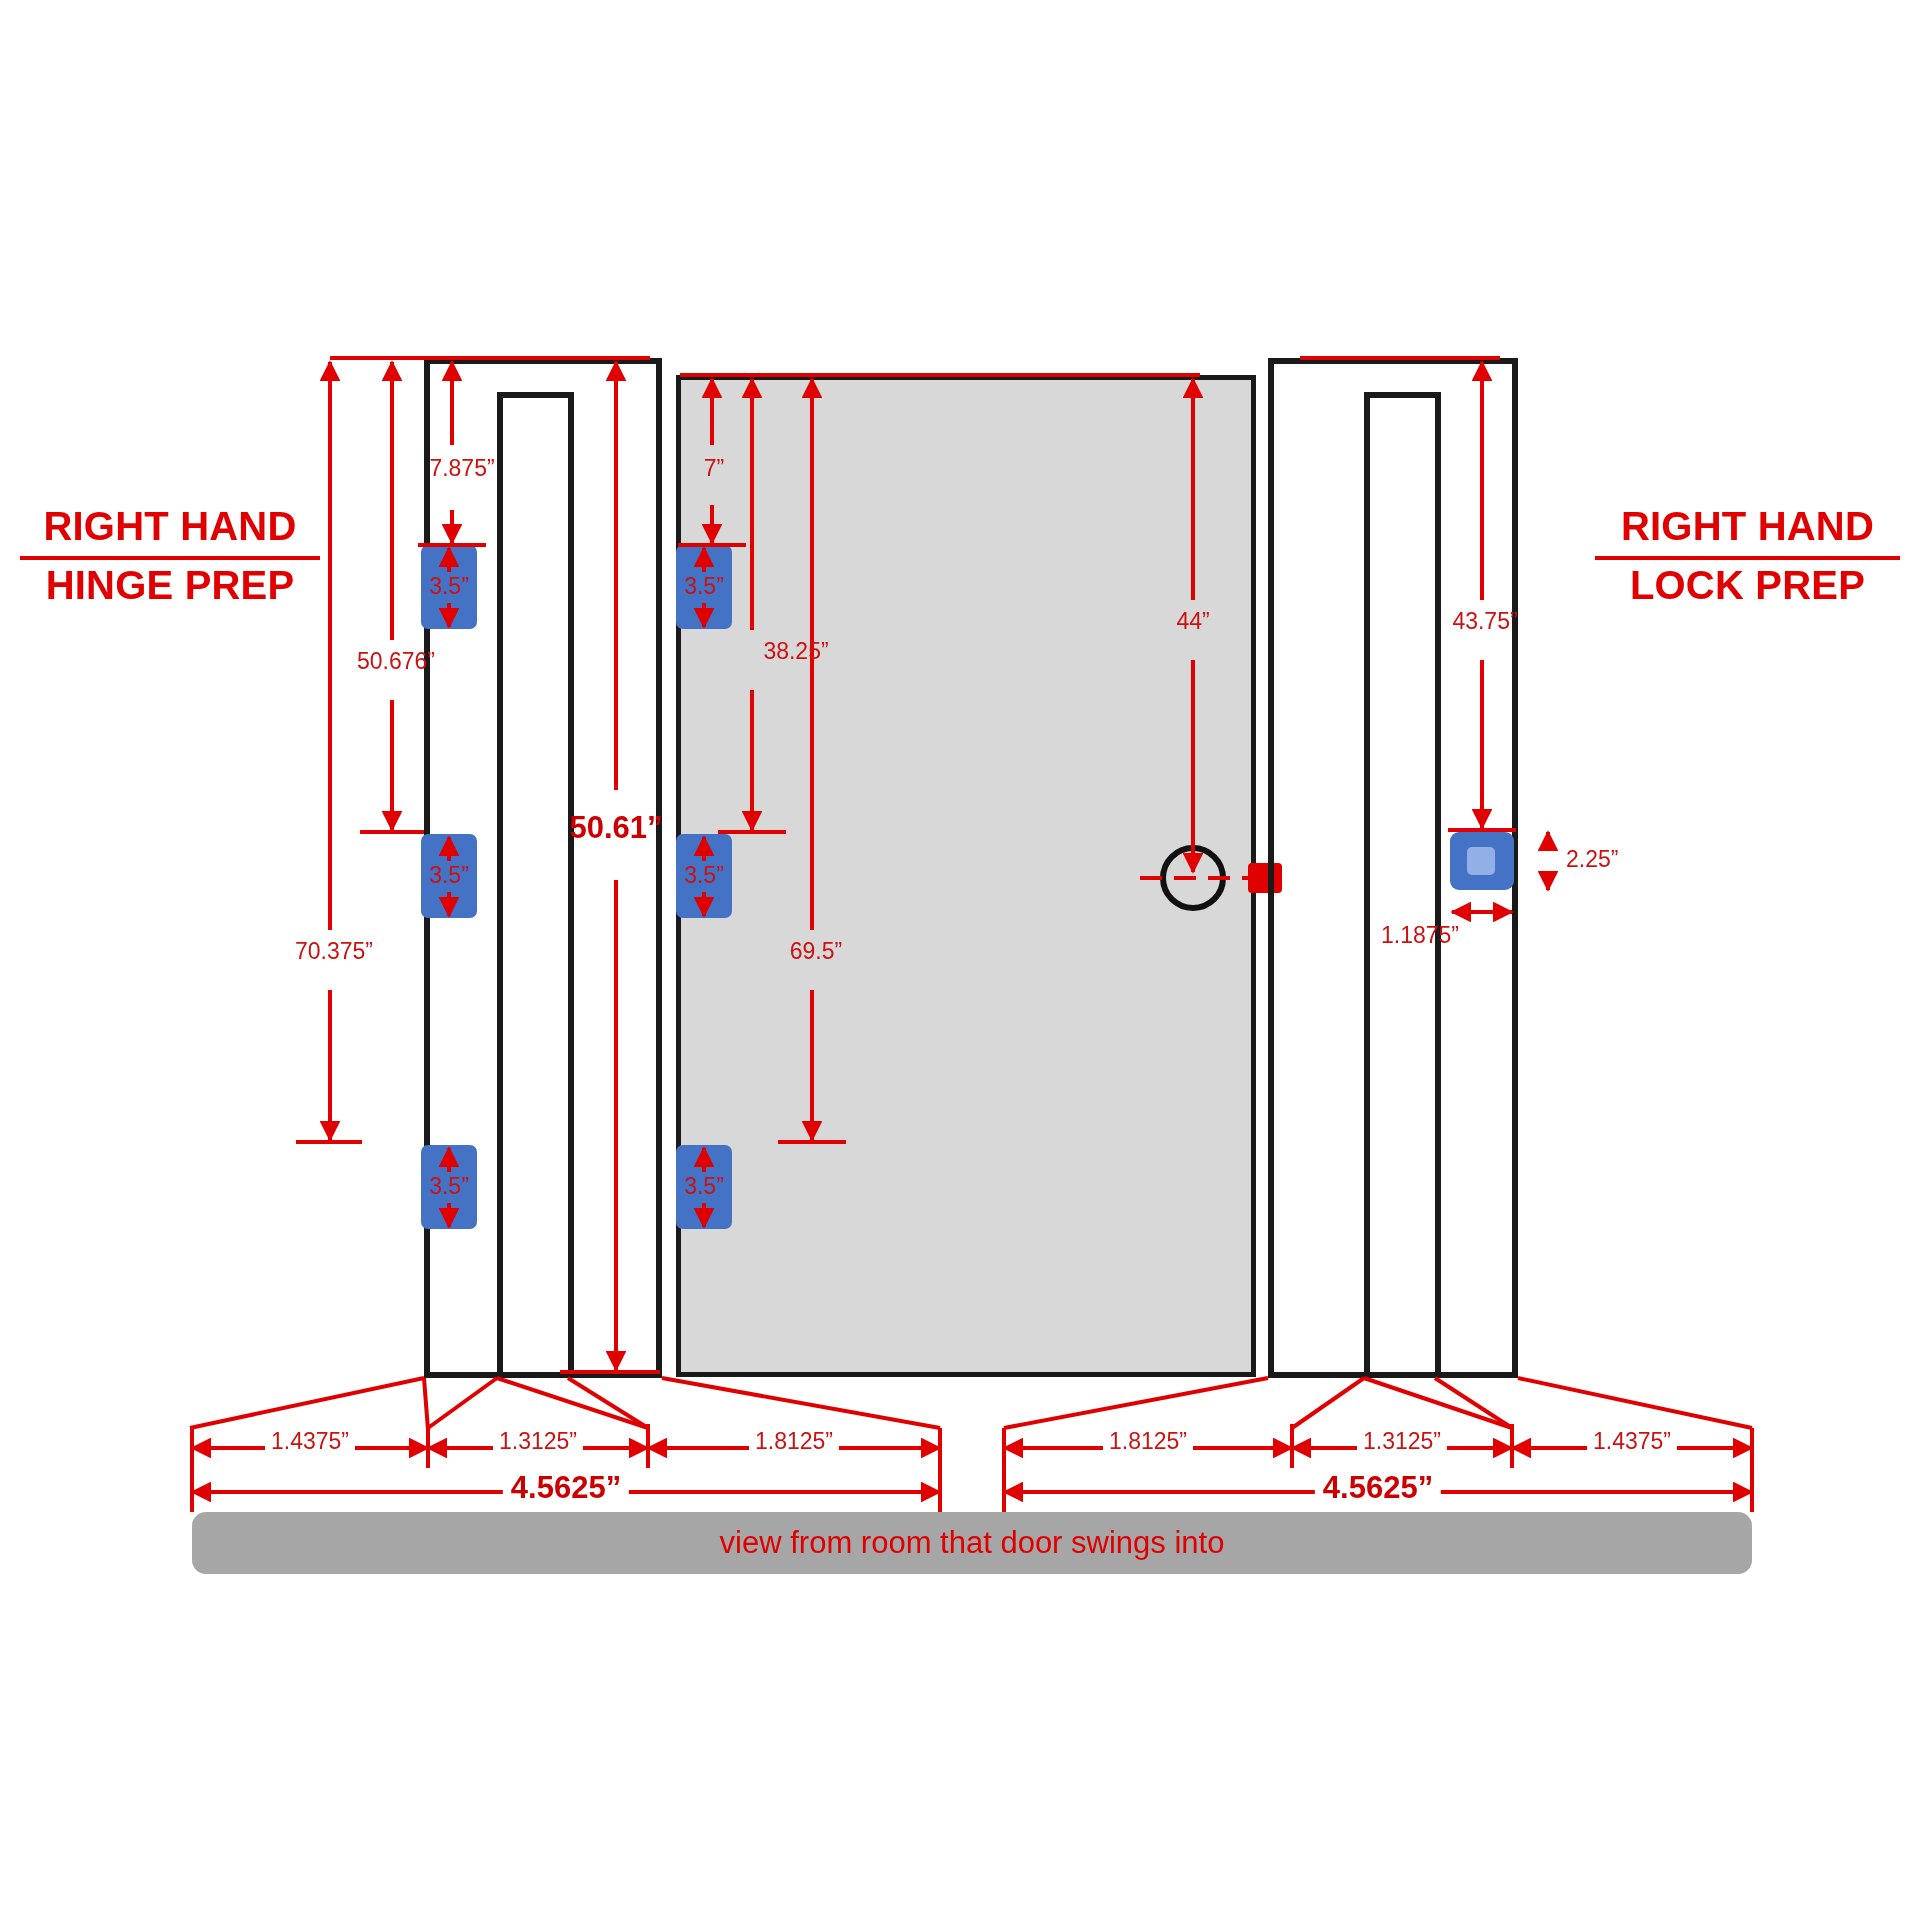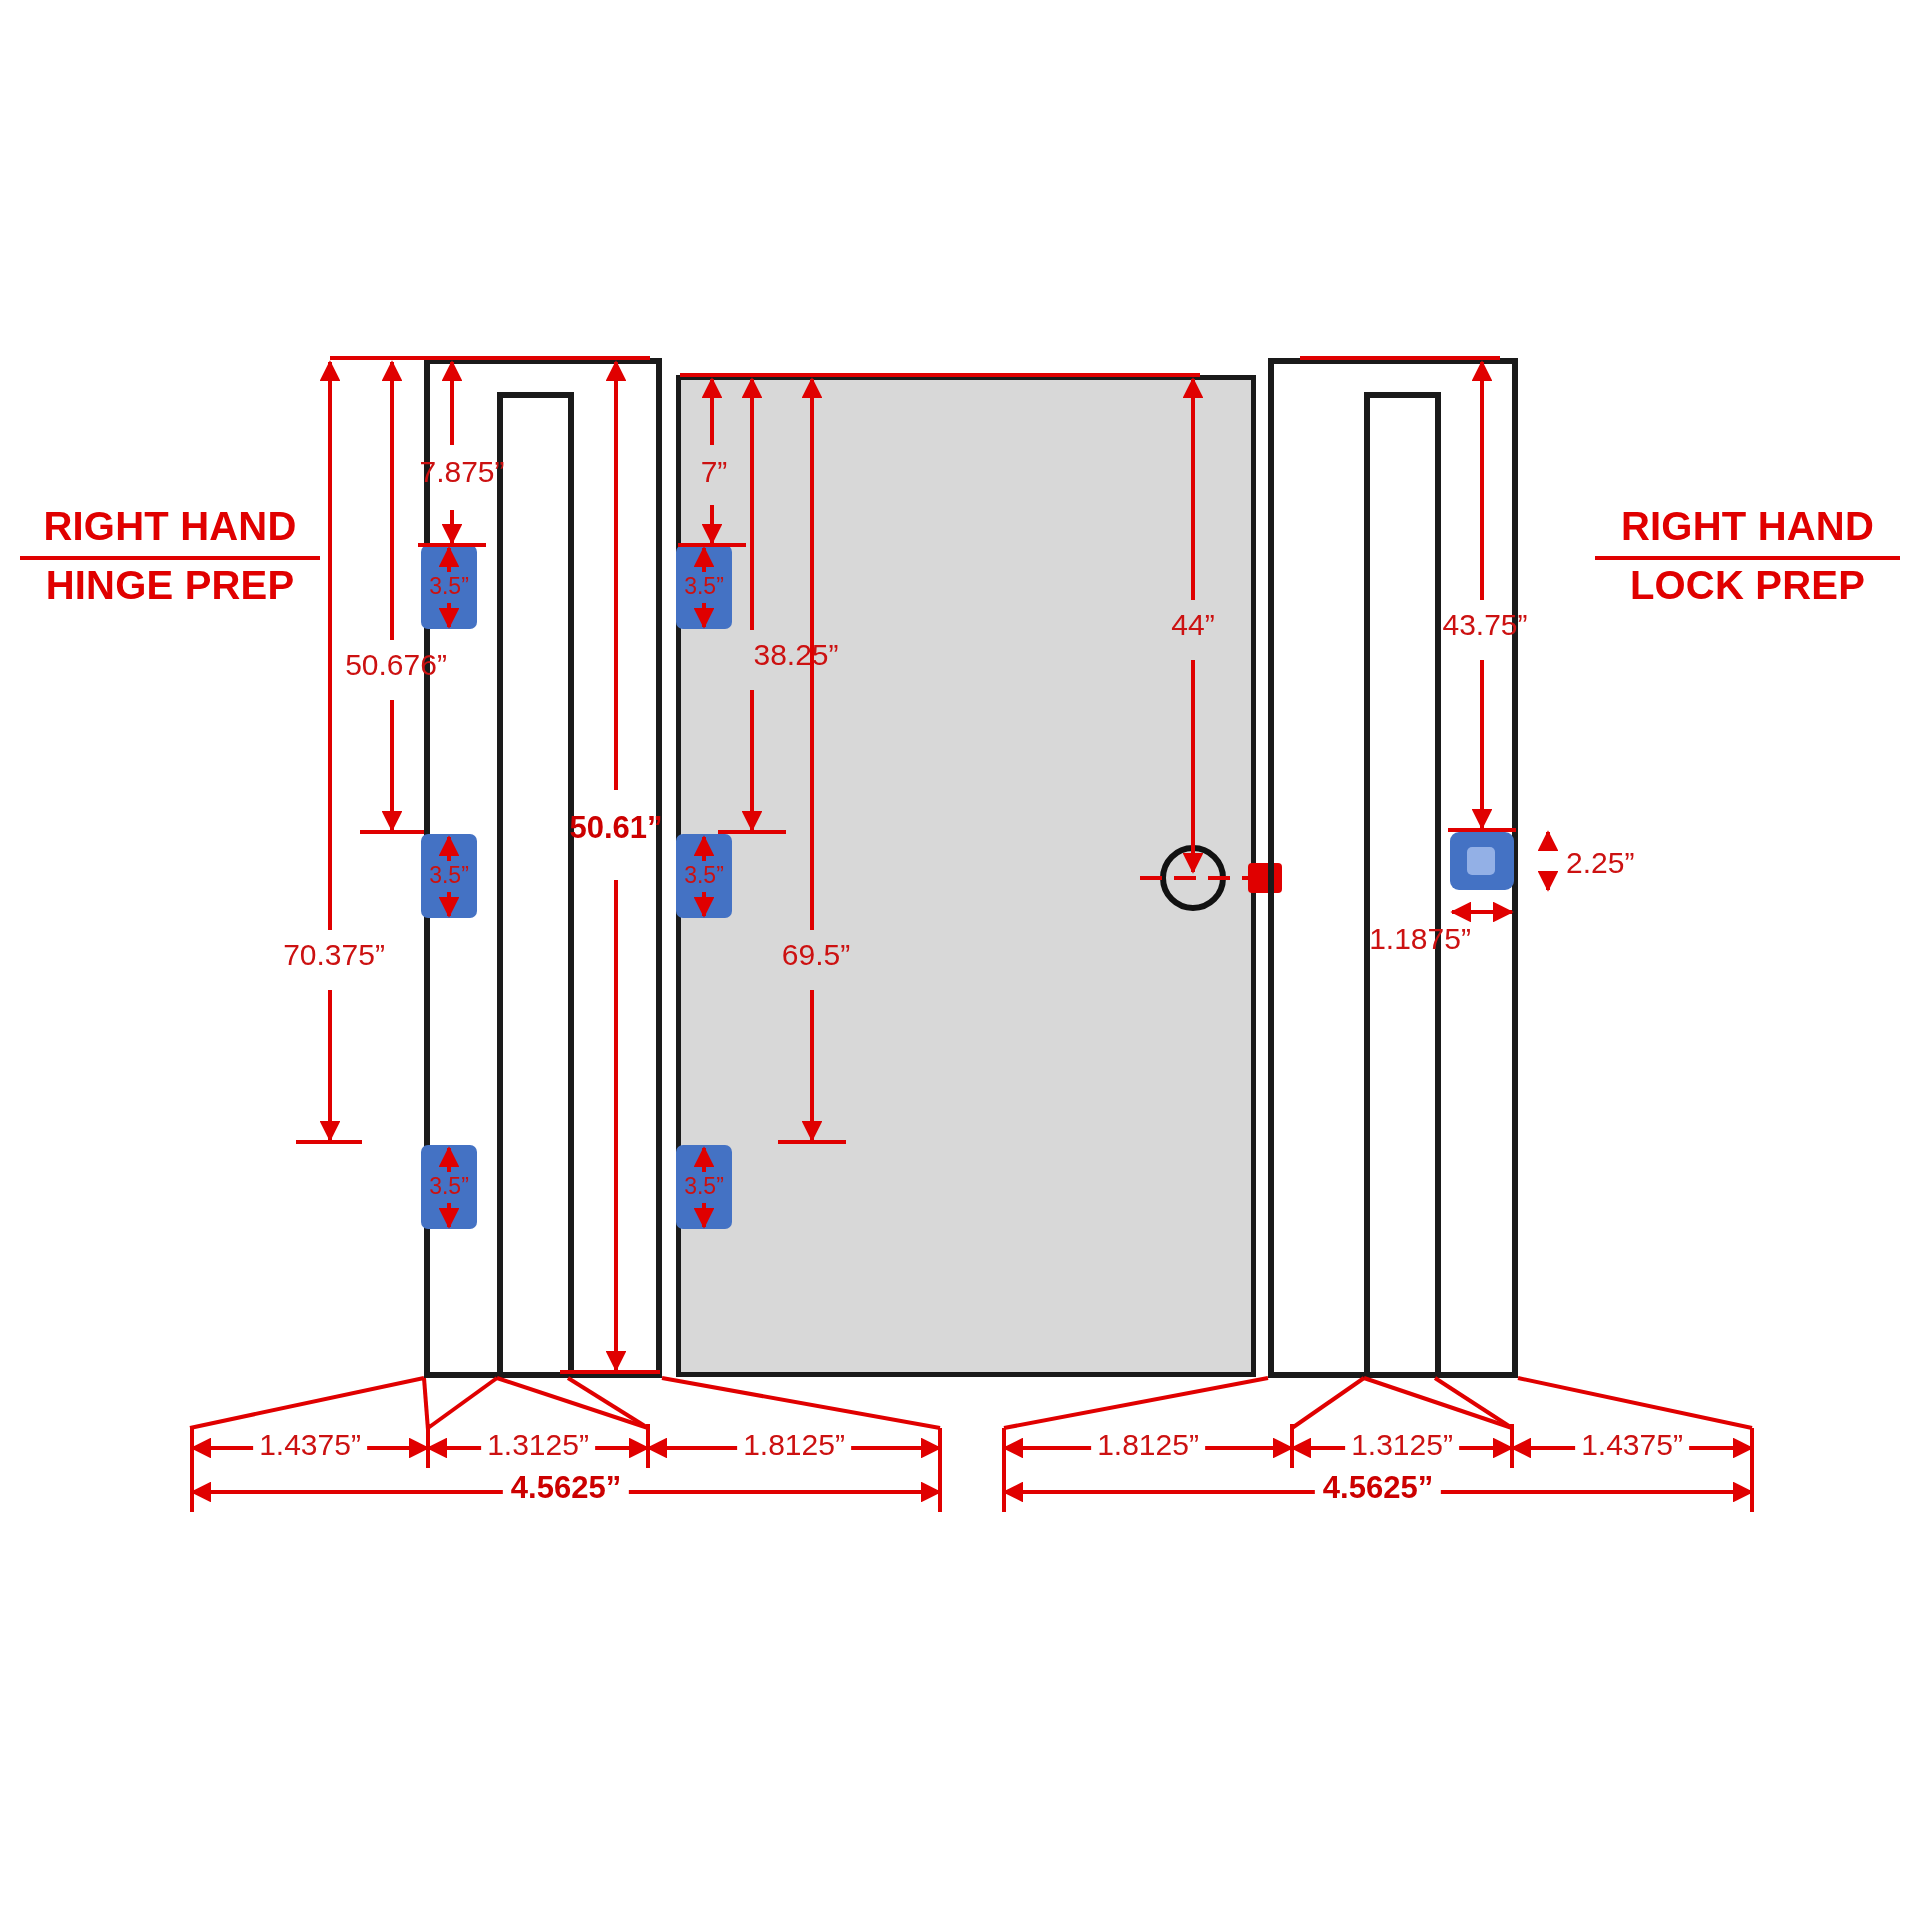"7.875”" .dim { font-size: 30px -> 23px }
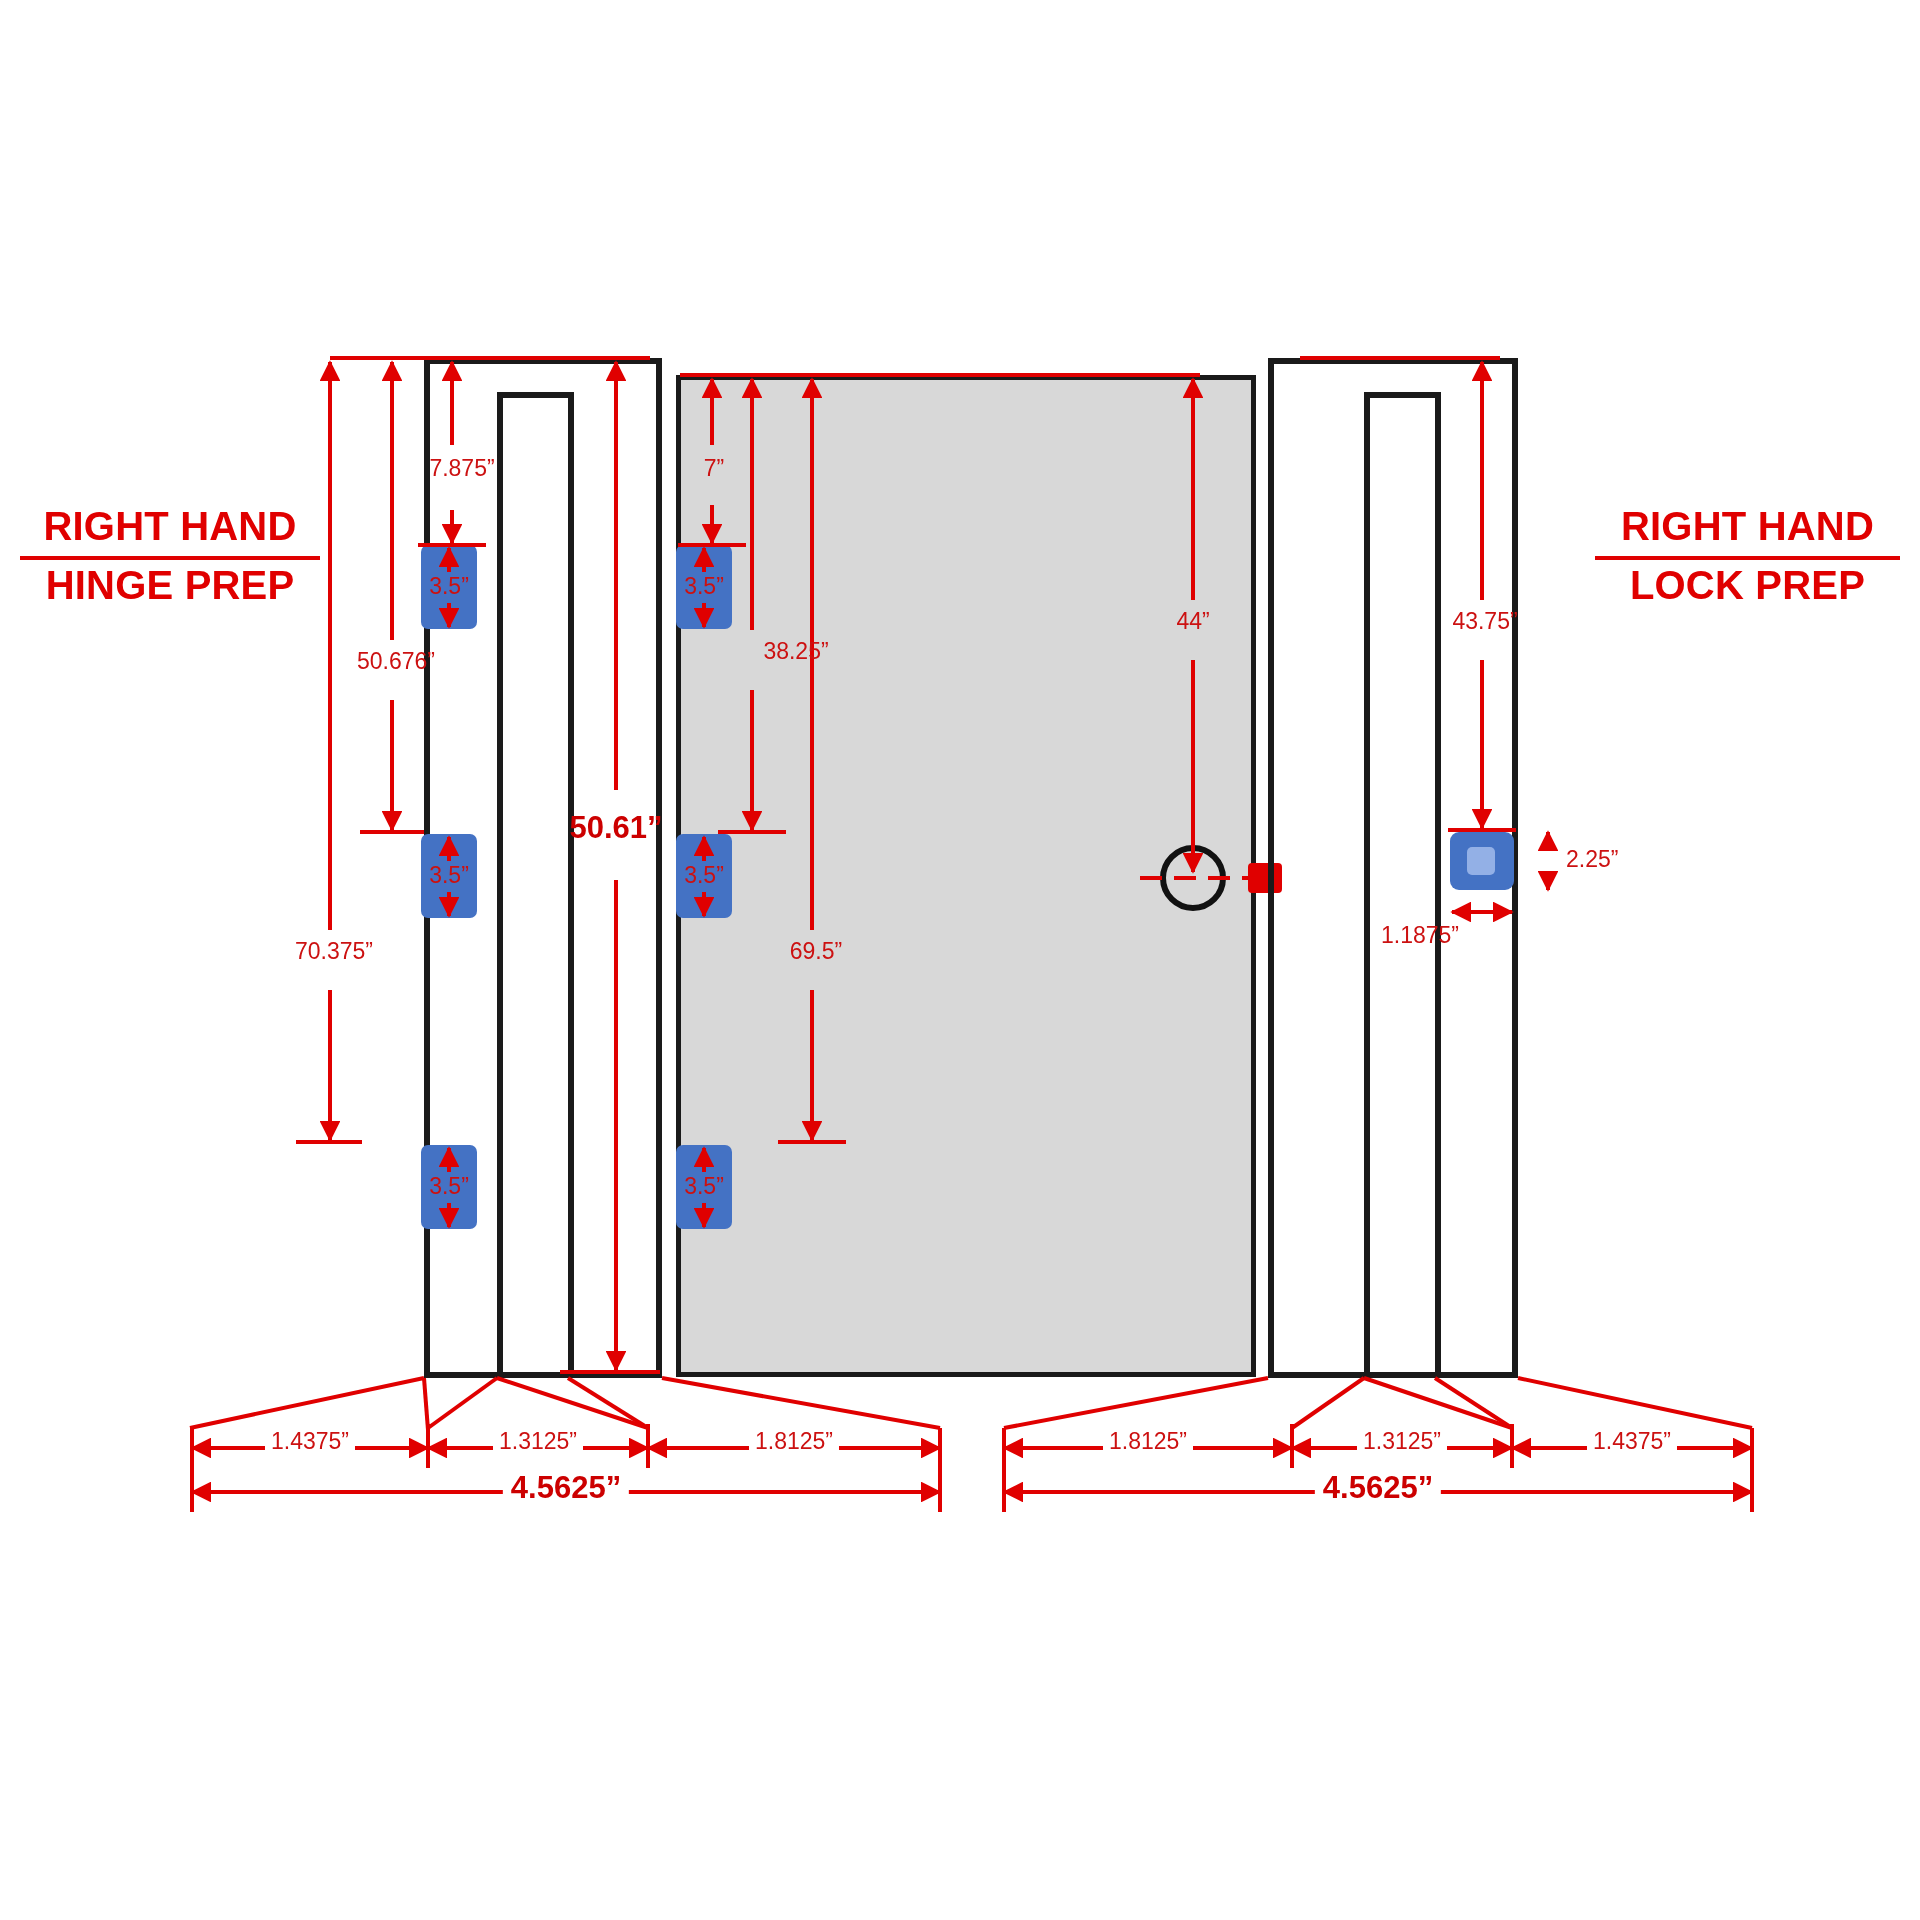"view from room that door" div.caption { html: none -> <div> <span>view from room that door swings into</span> </div> }
